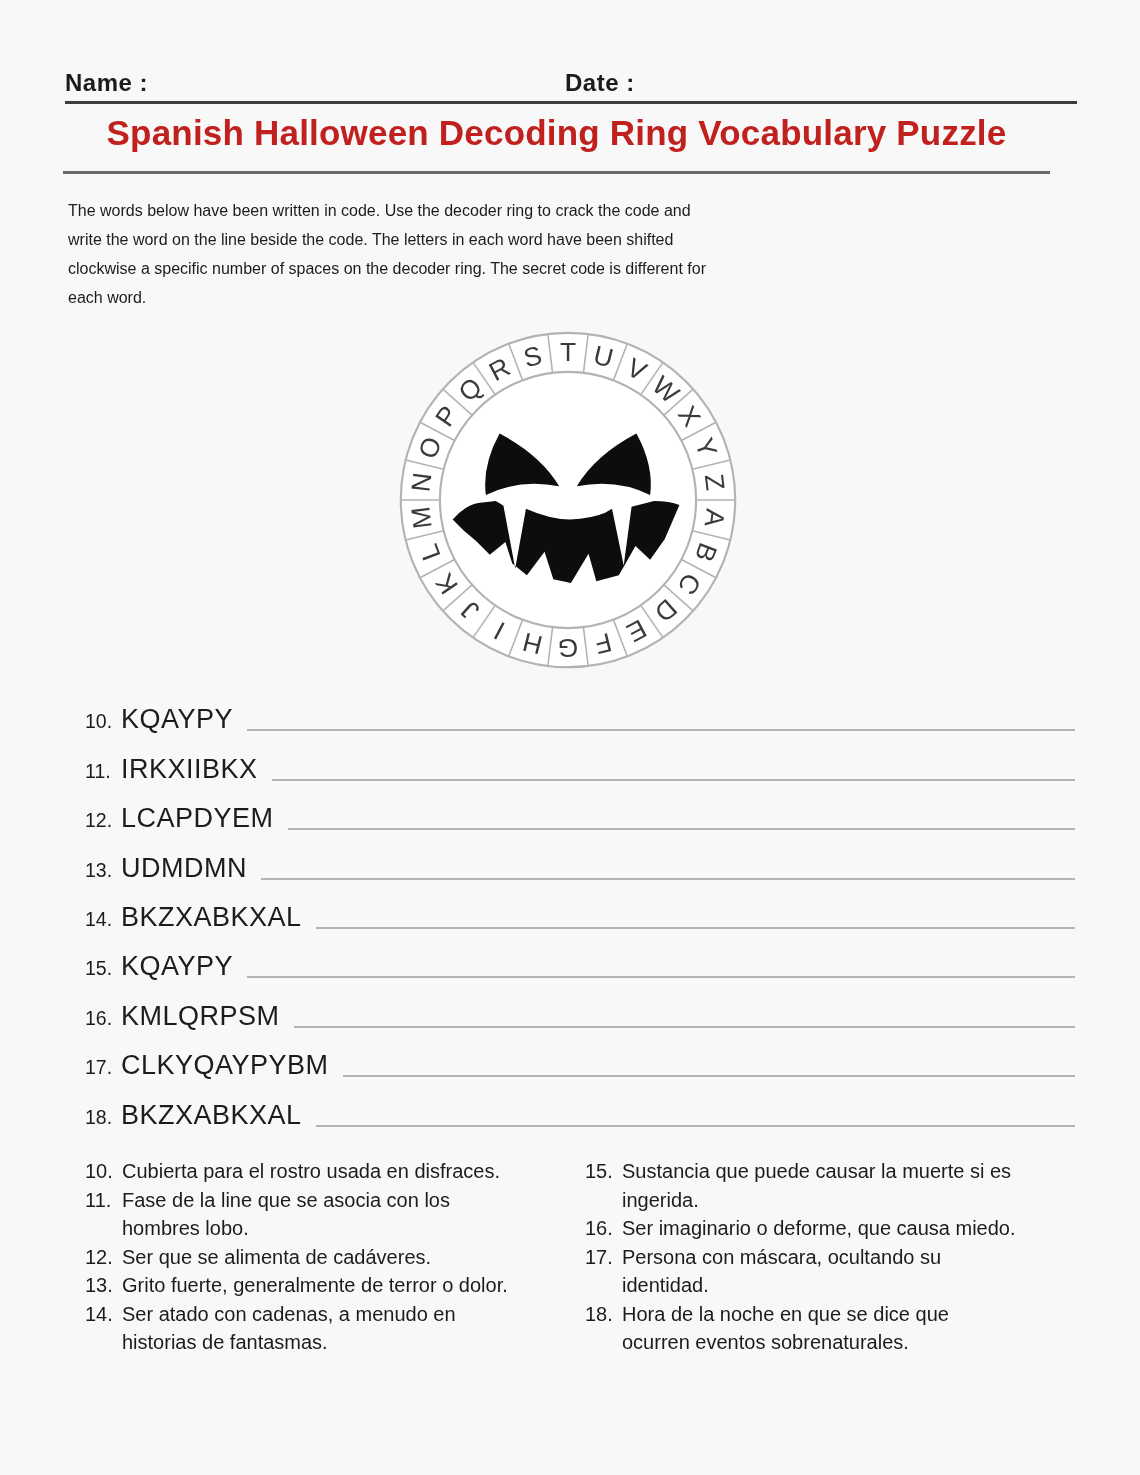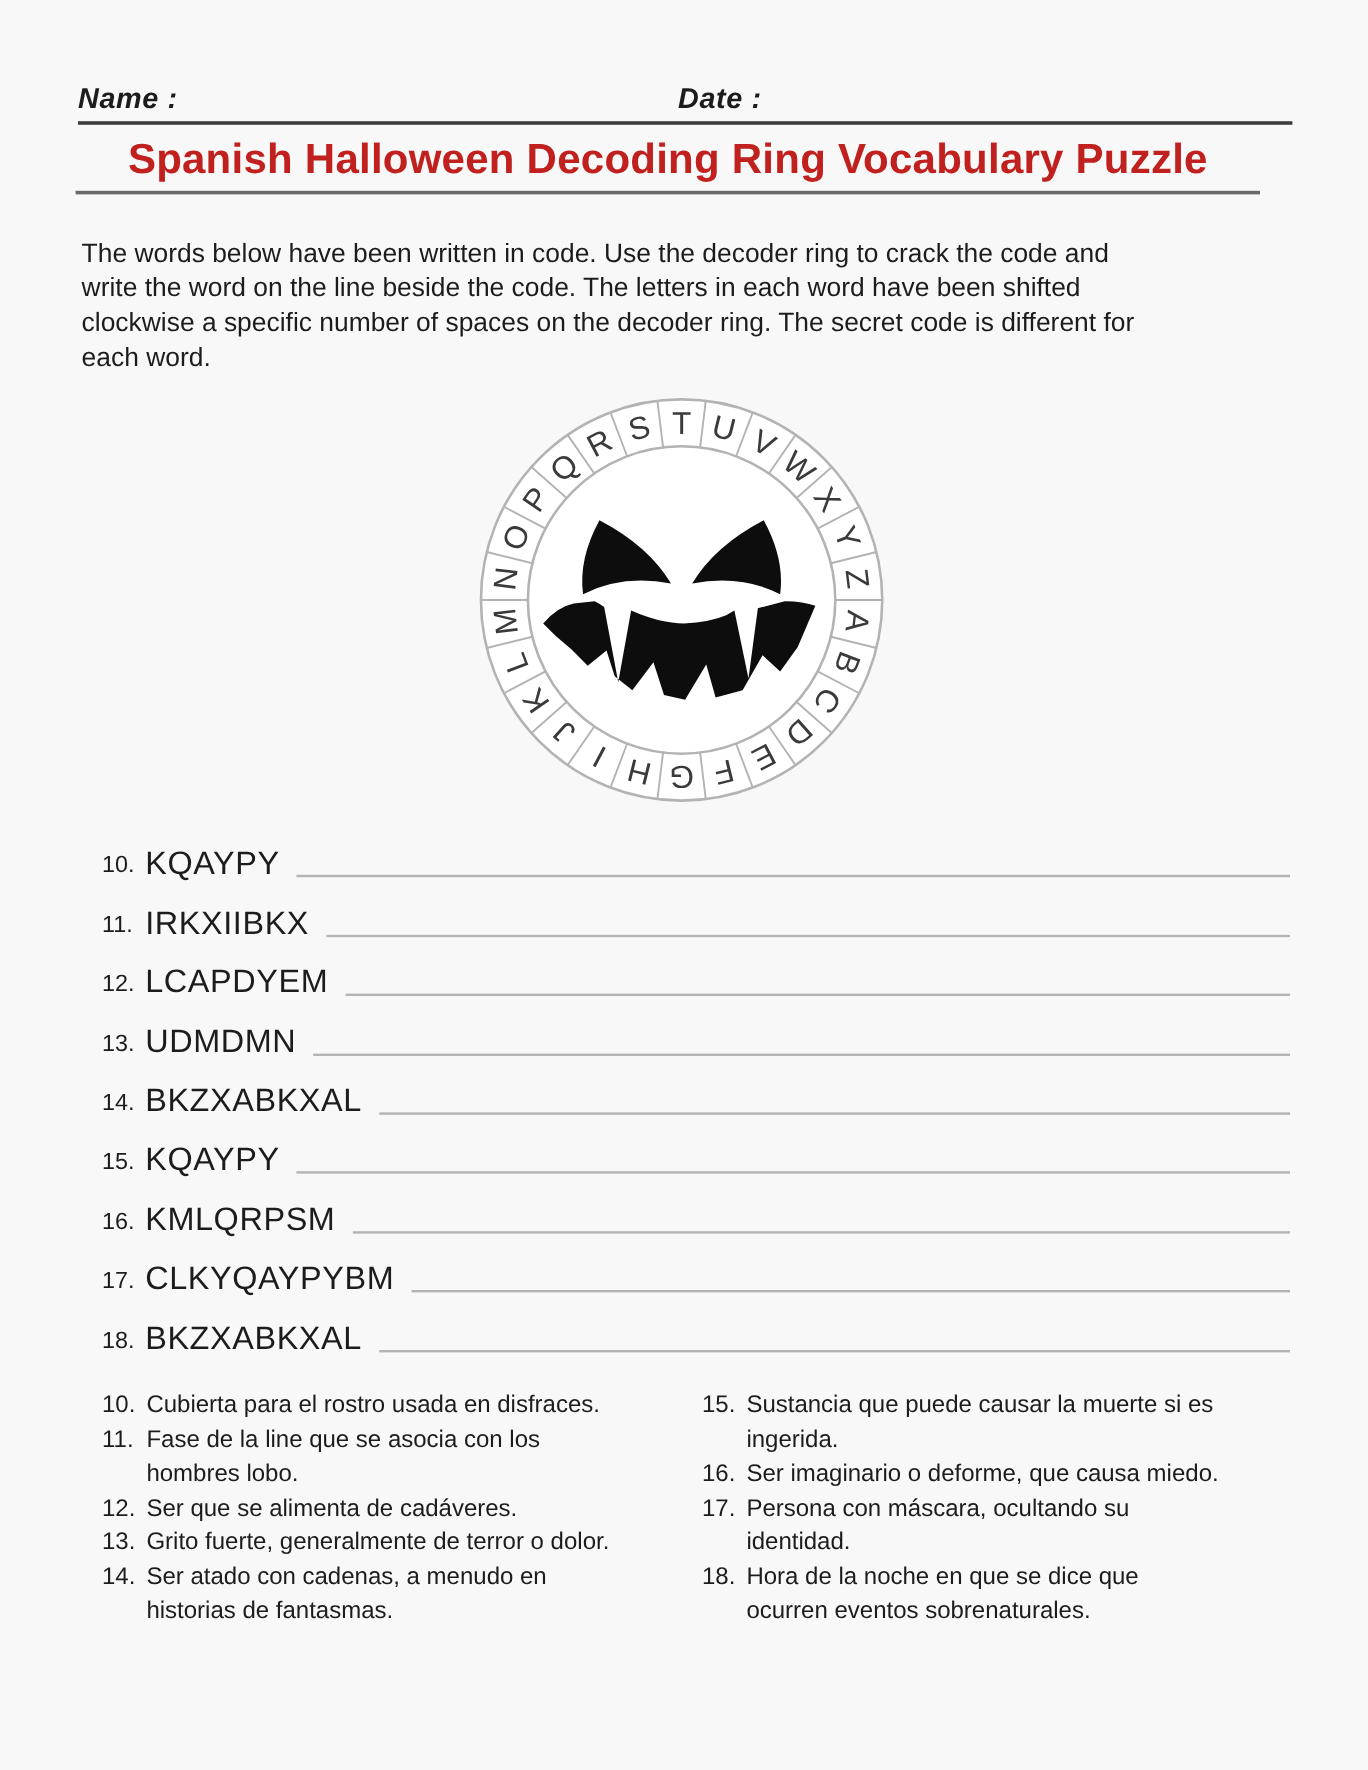"Name :" .hdr-label { font-style: italic -> none }
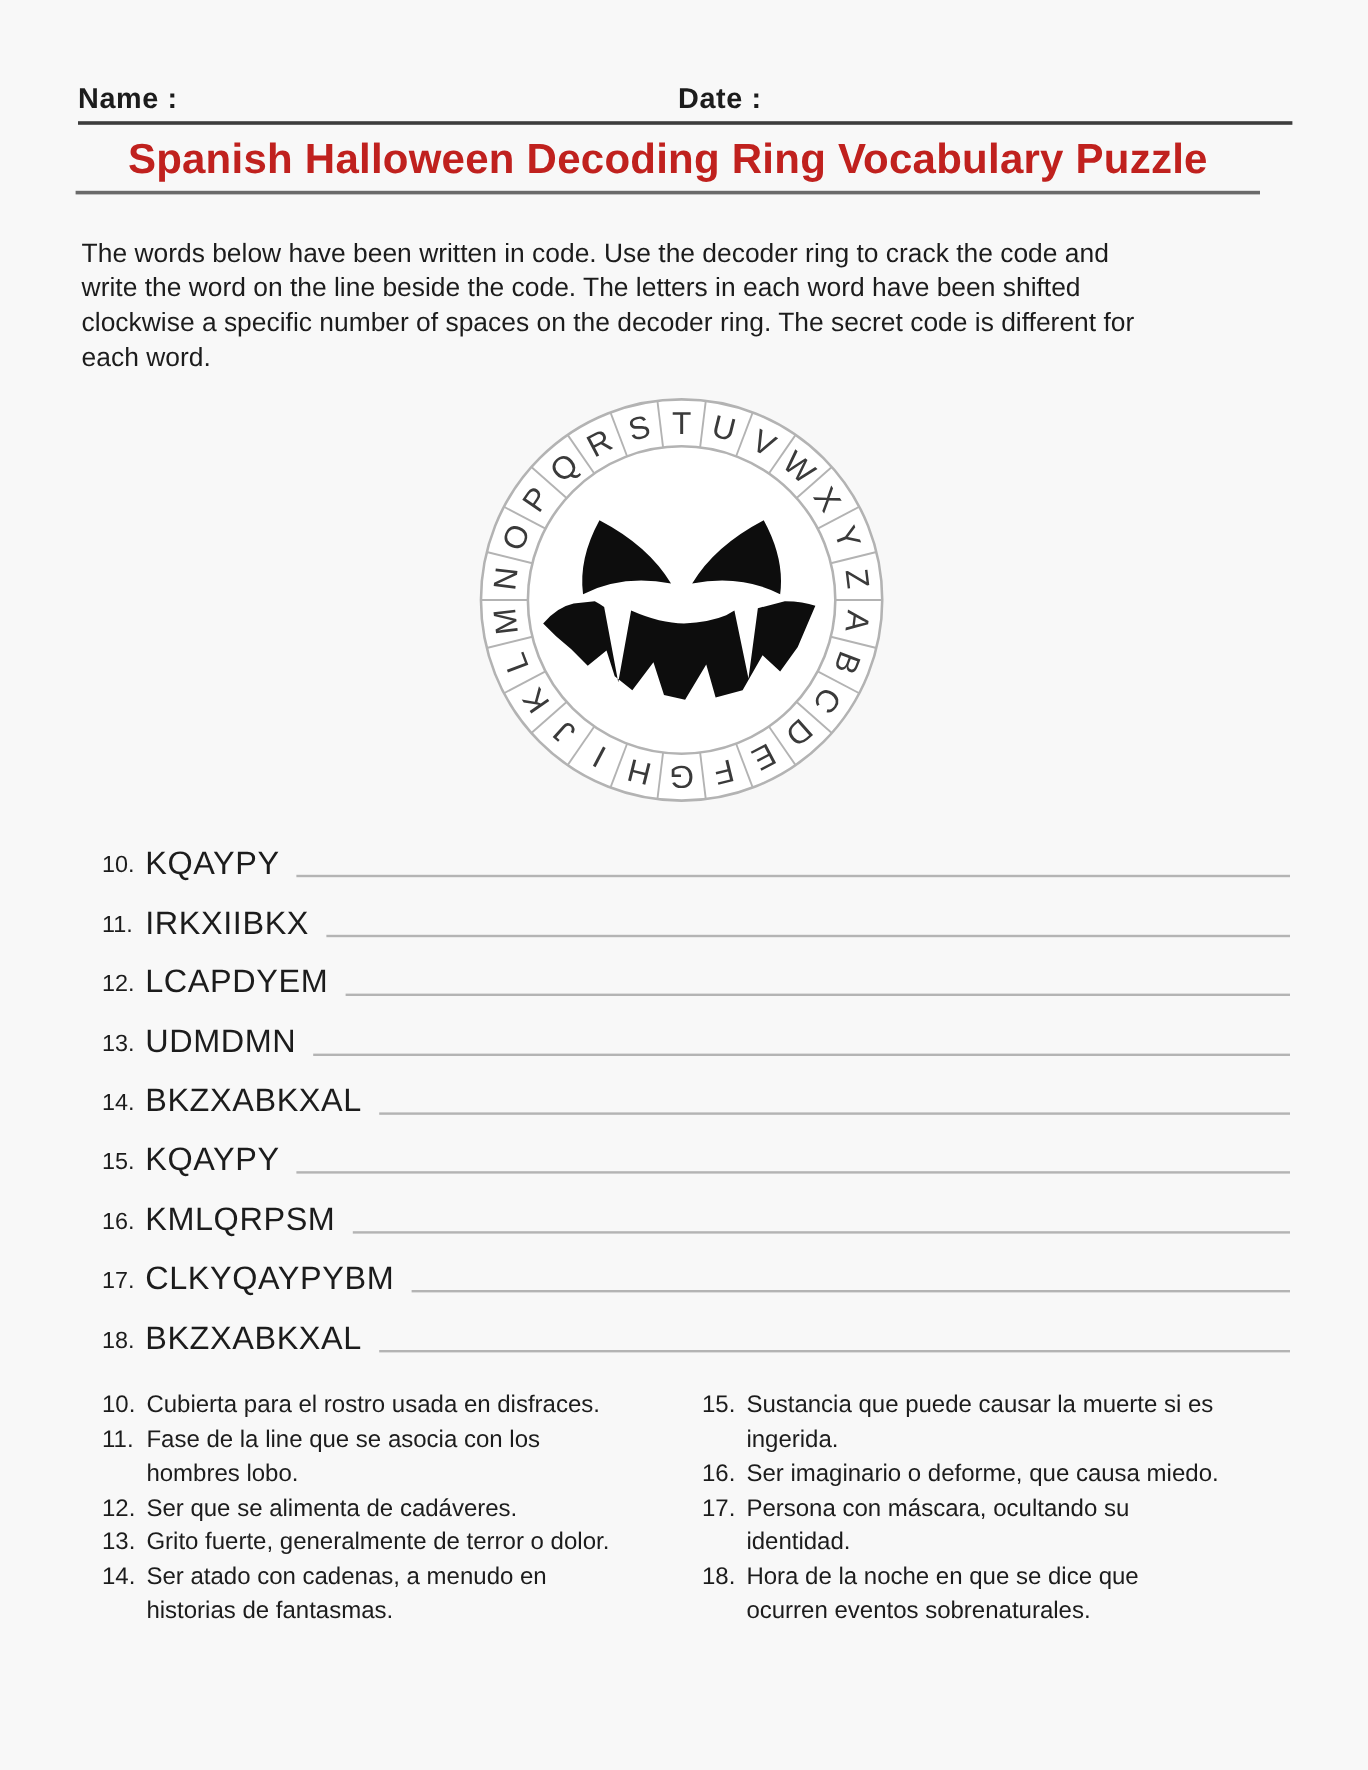"Spanish Halloween Decoding Ring" .title-wrap { padding-bottom: 5px -> 17px }
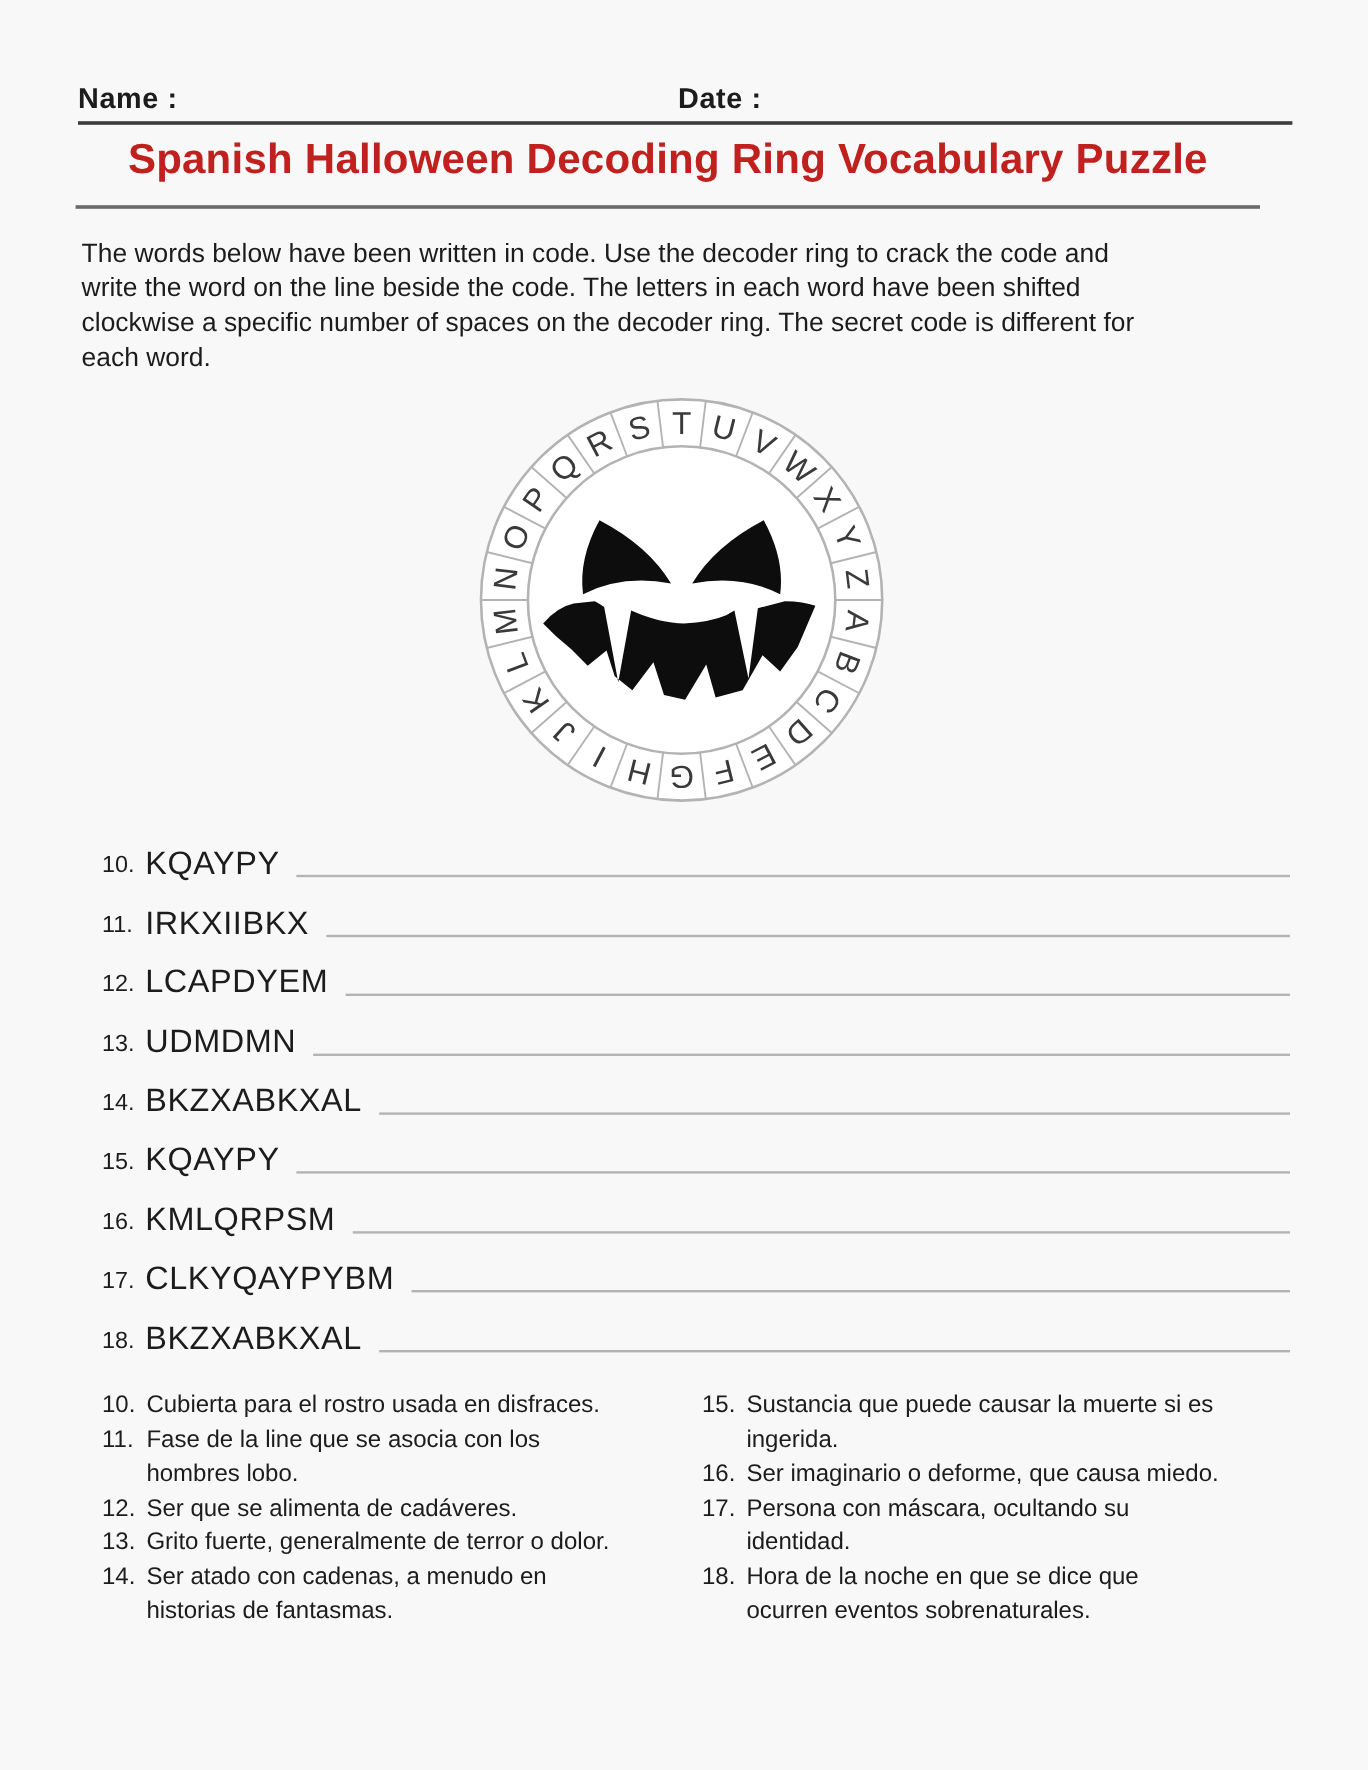"The words below have been" .instructions { font-size: 22px -> 16px }
